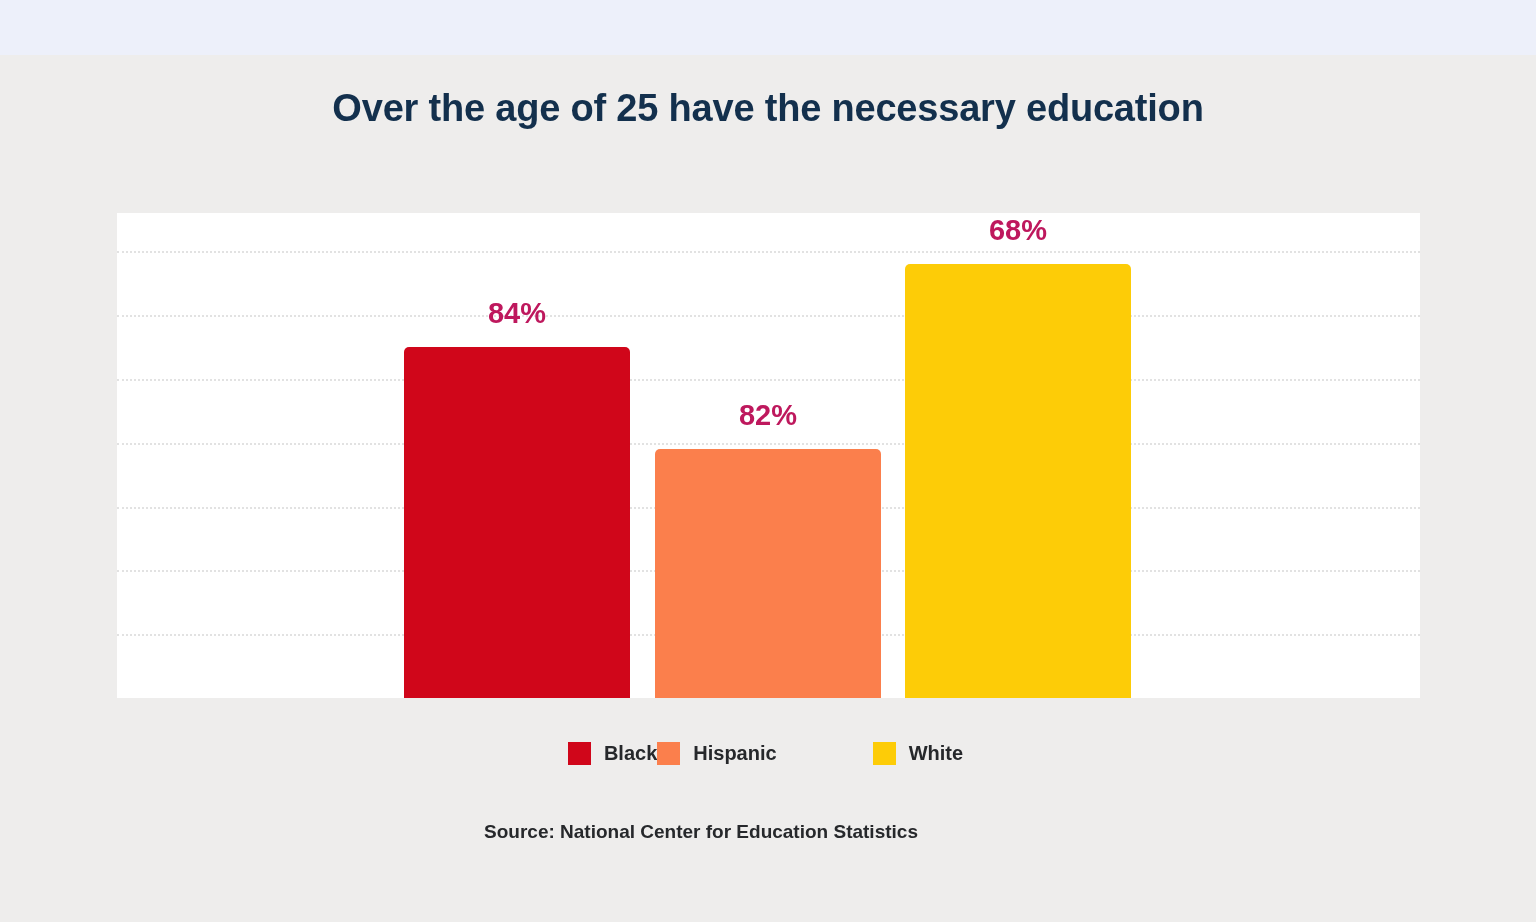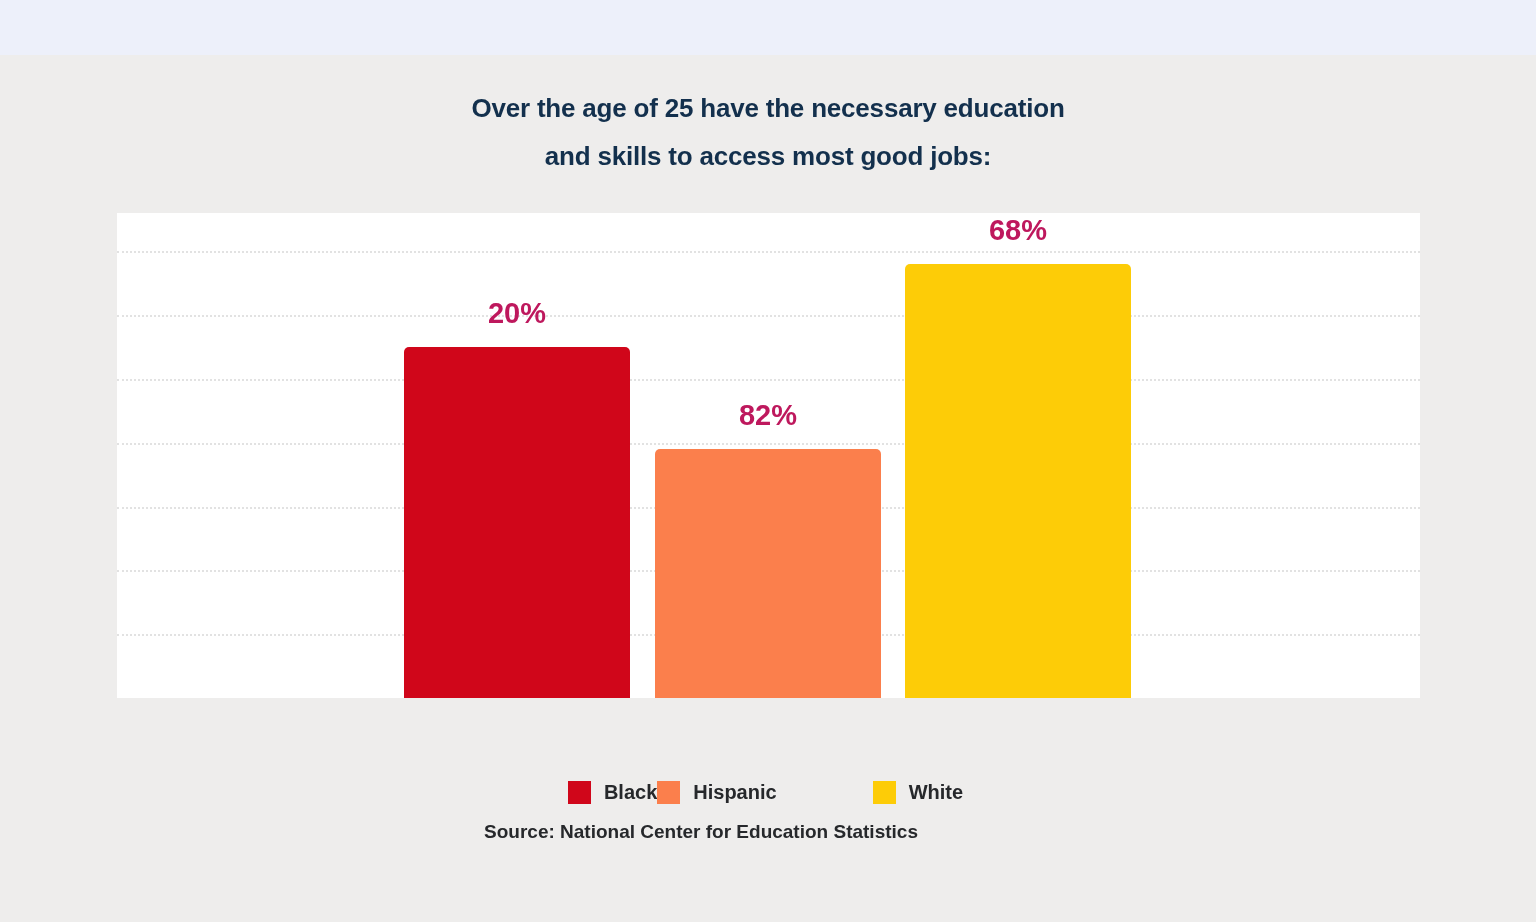"Over the age of 25" #chart-title { font-size: 26px -> 38px }
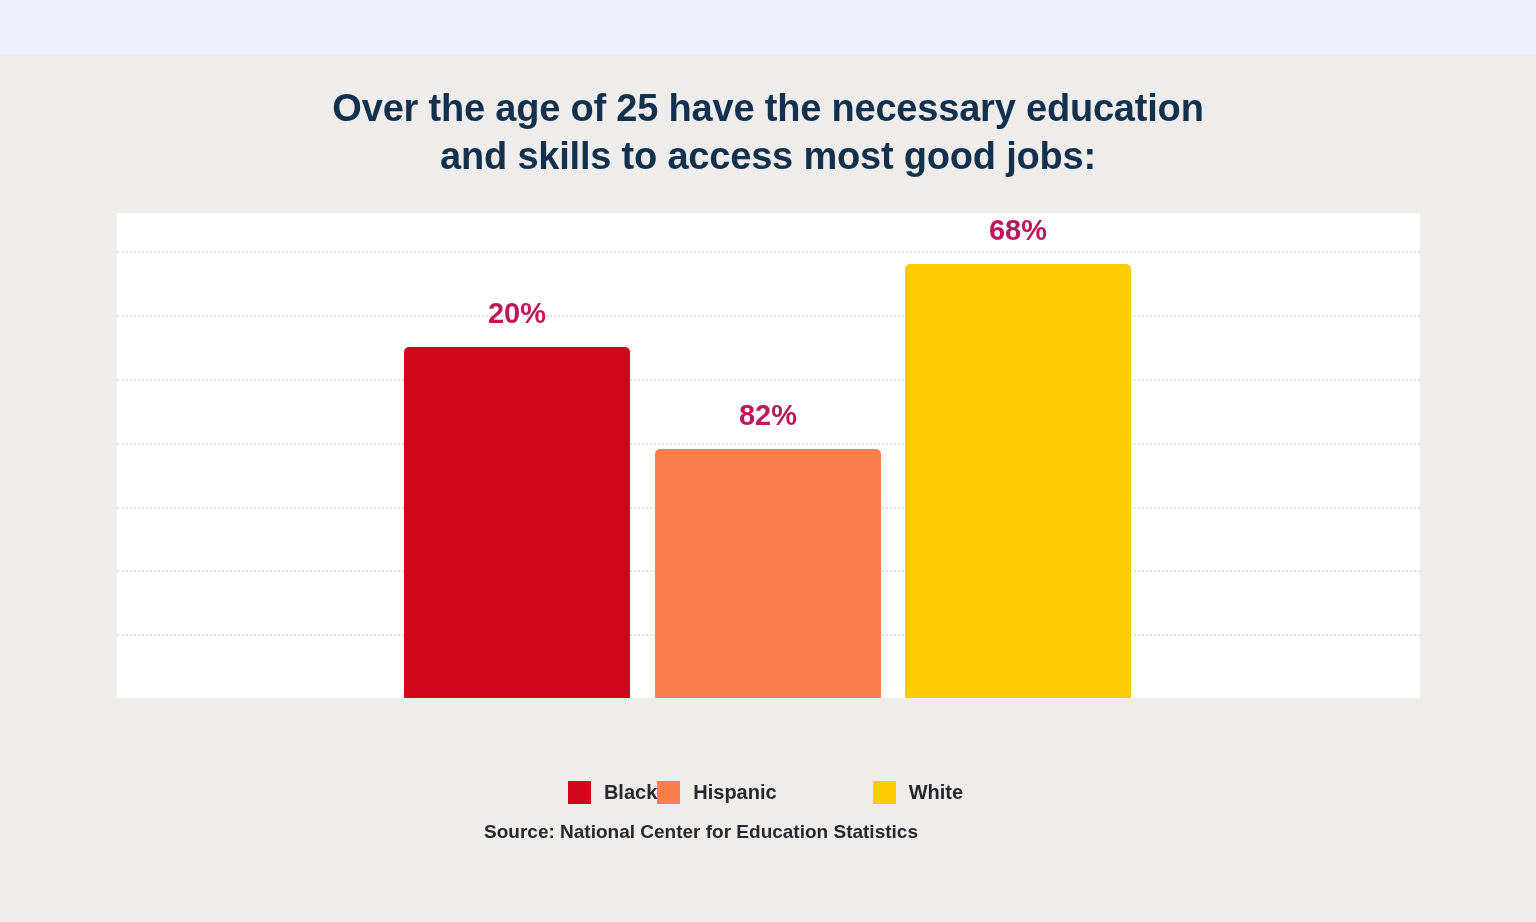"and skills to access most" span.line { html: <span>and skills to access most good jobs:</span> -> none }
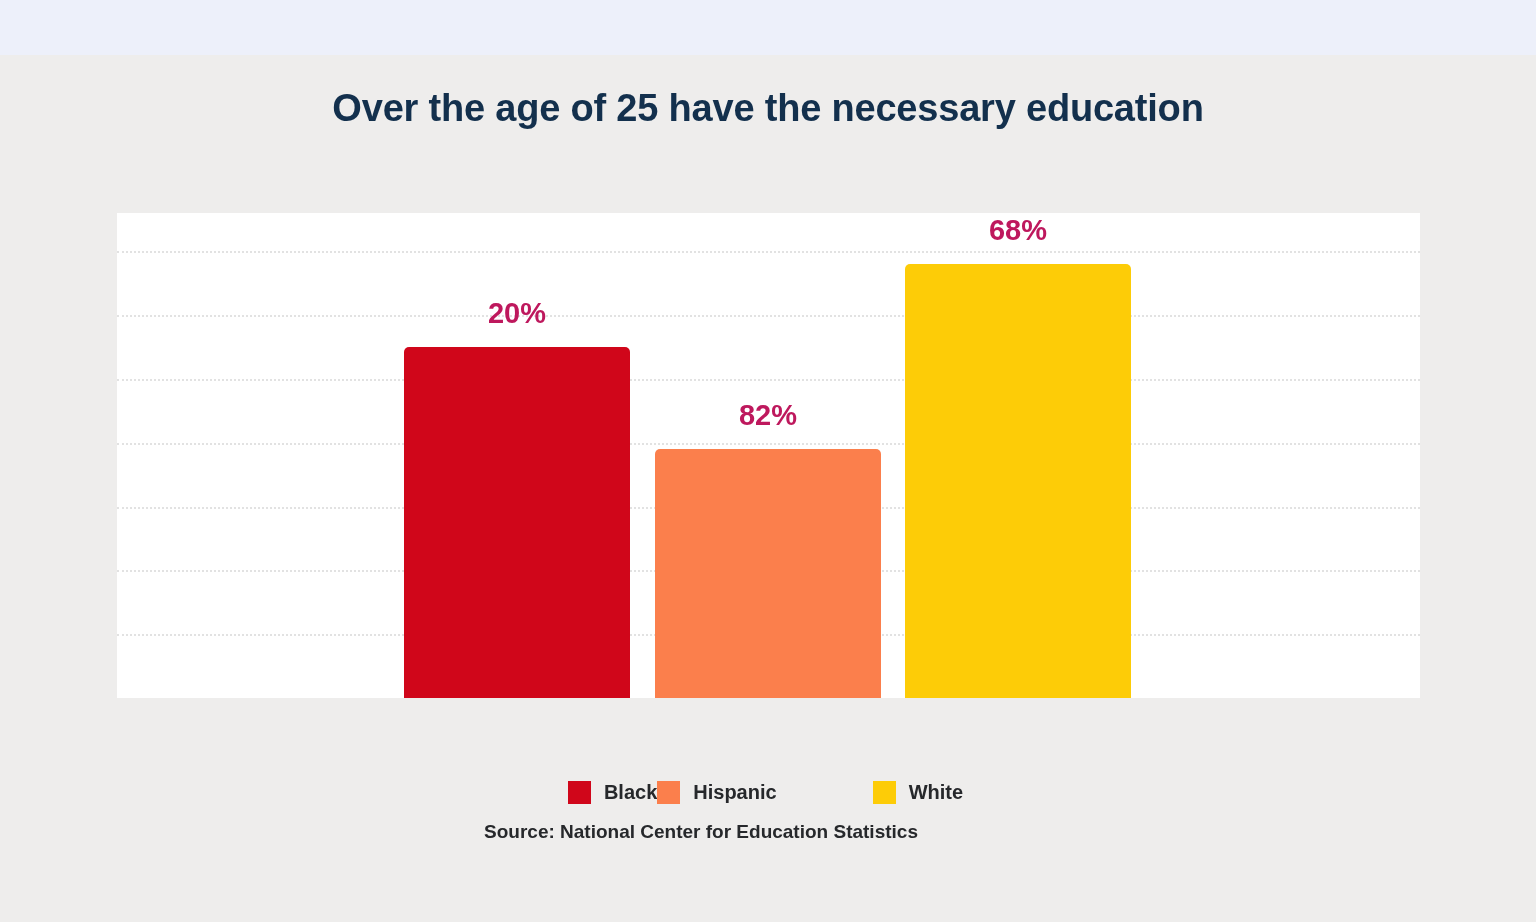"20%" div.bar-label { text: 20% -> 84% }
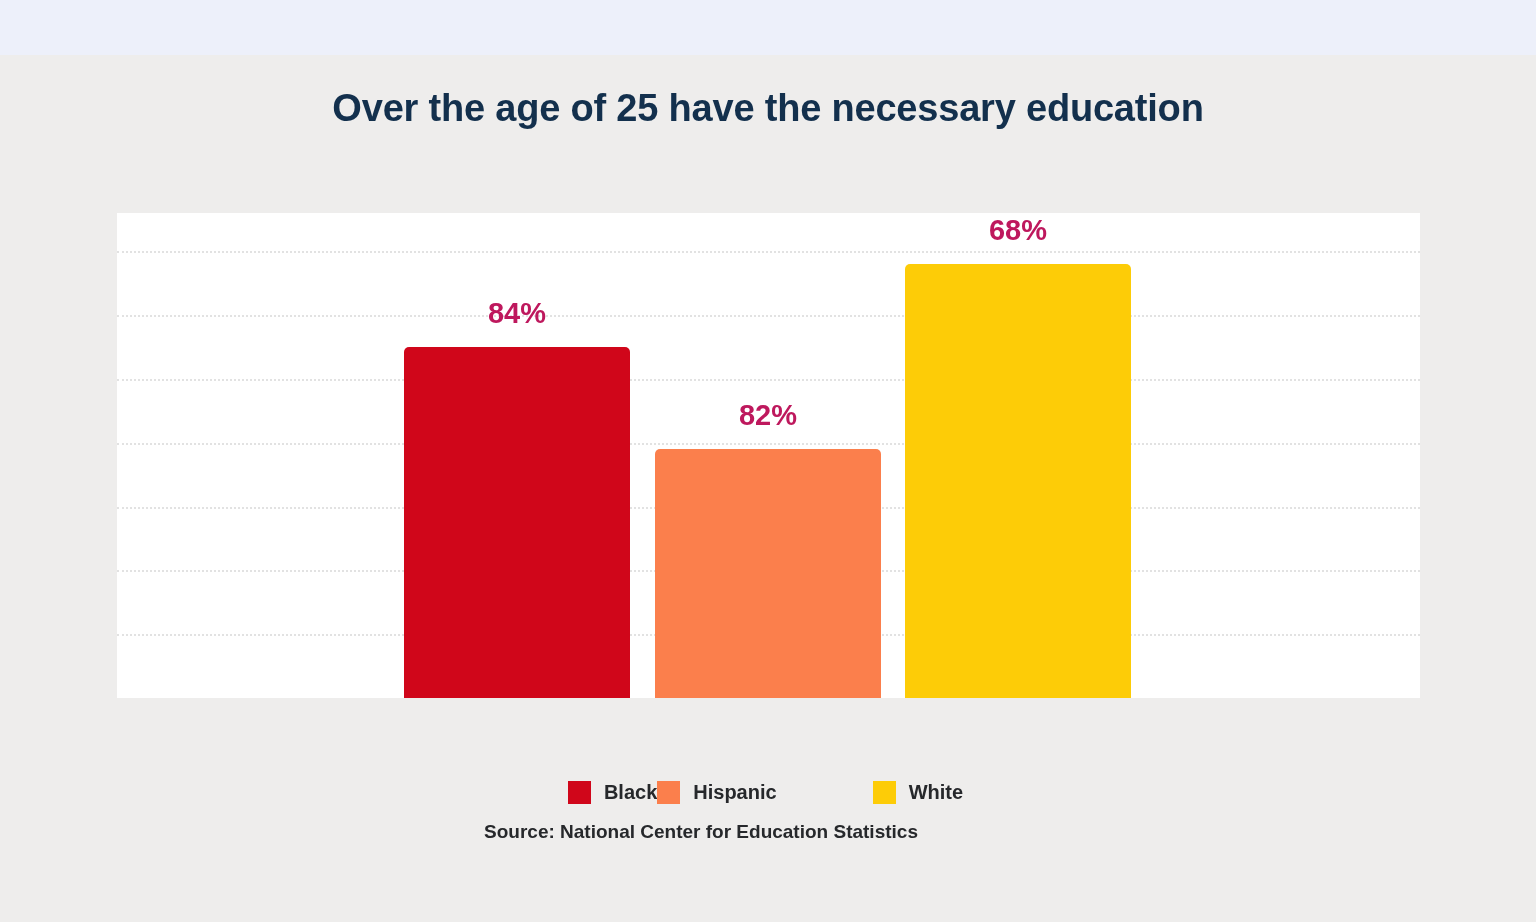"Black" #legend { top: 781px -> 742px }
